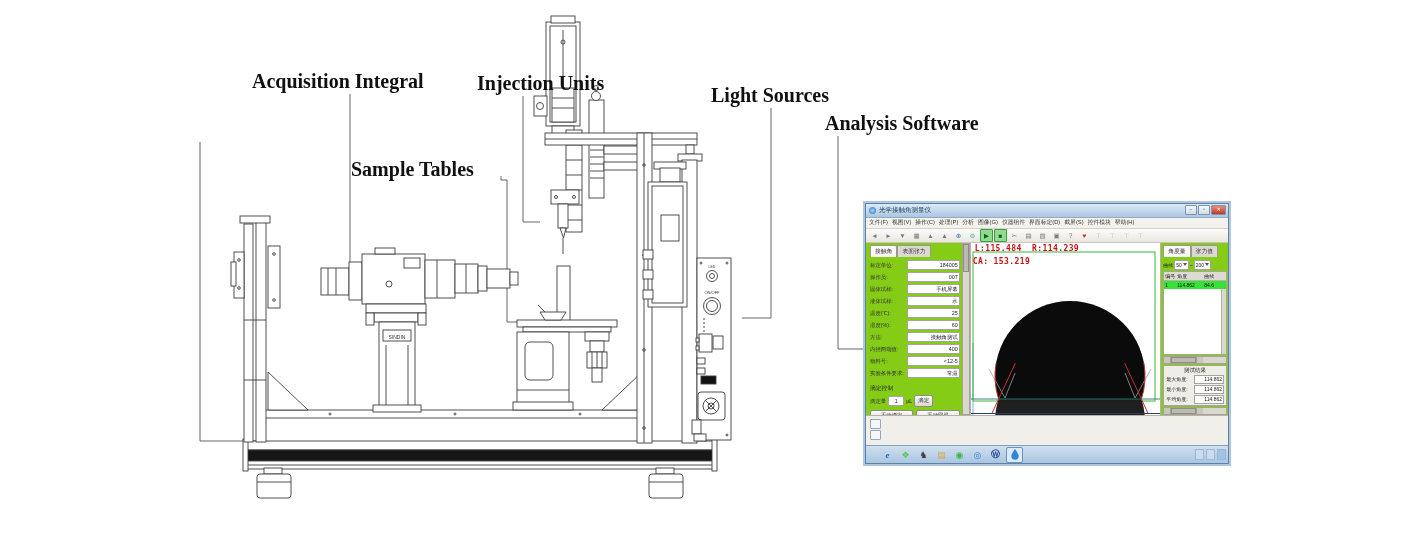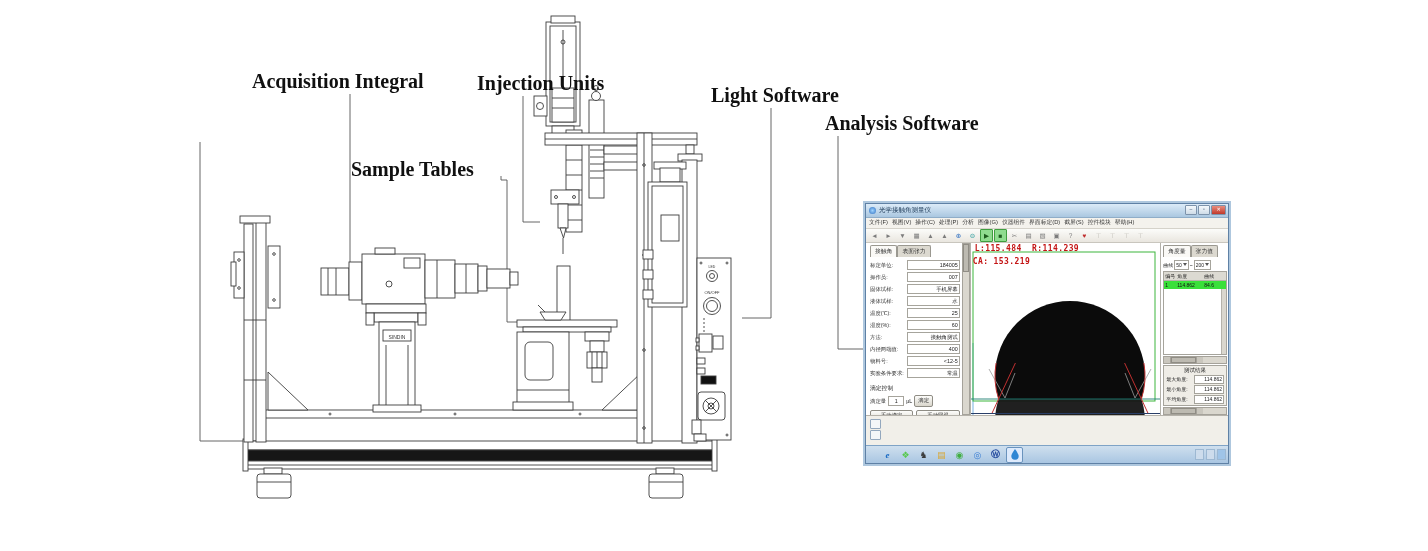"Light Software" div.dlabel { text: Software -> Sources }
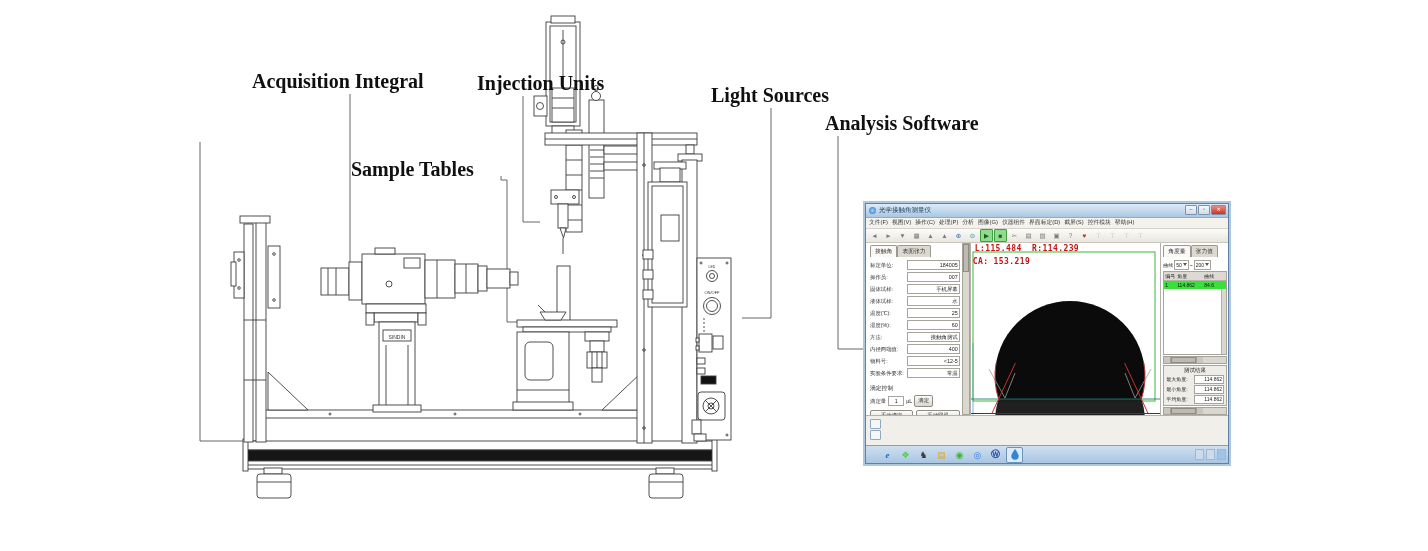"L:115.484 R:114.239" .wbody { background: #ffffff -> #84cc16 }
